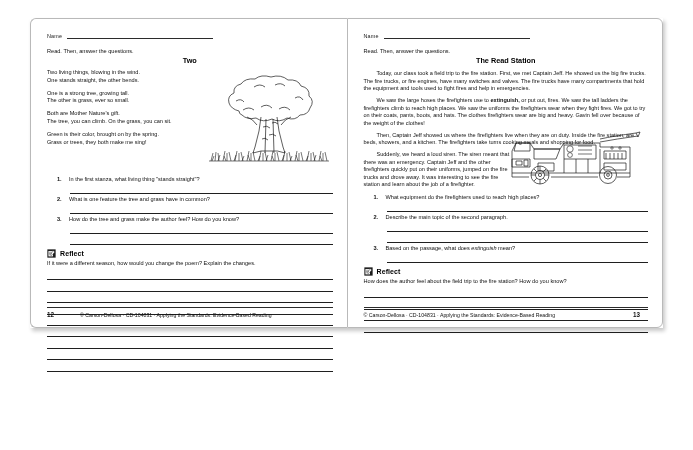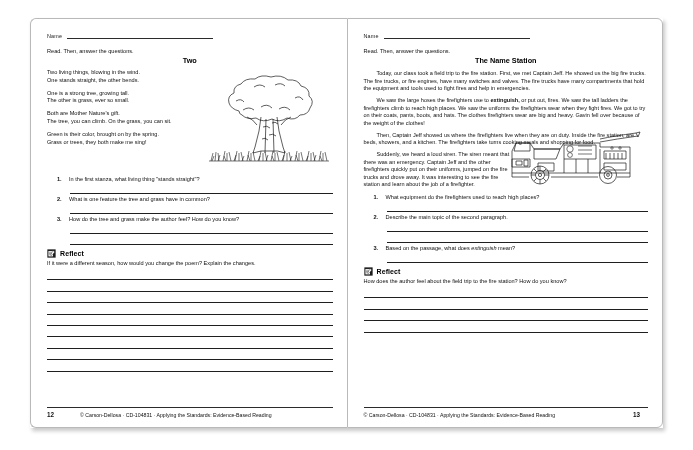"Two" .spread { height: 410px -> 310px }
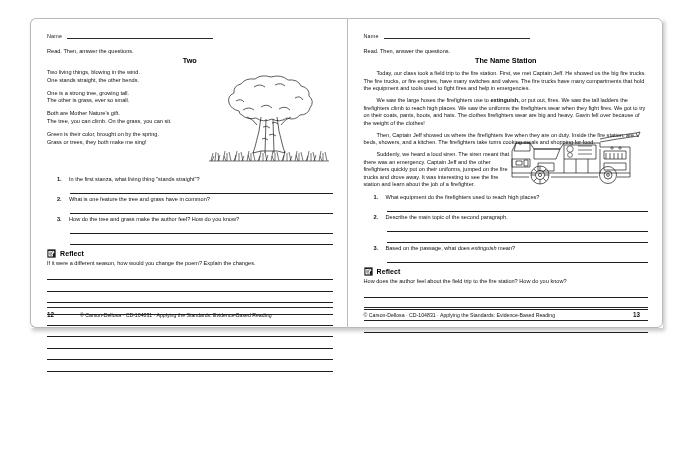"The Name Station" div.title { text: Name -> Read }
